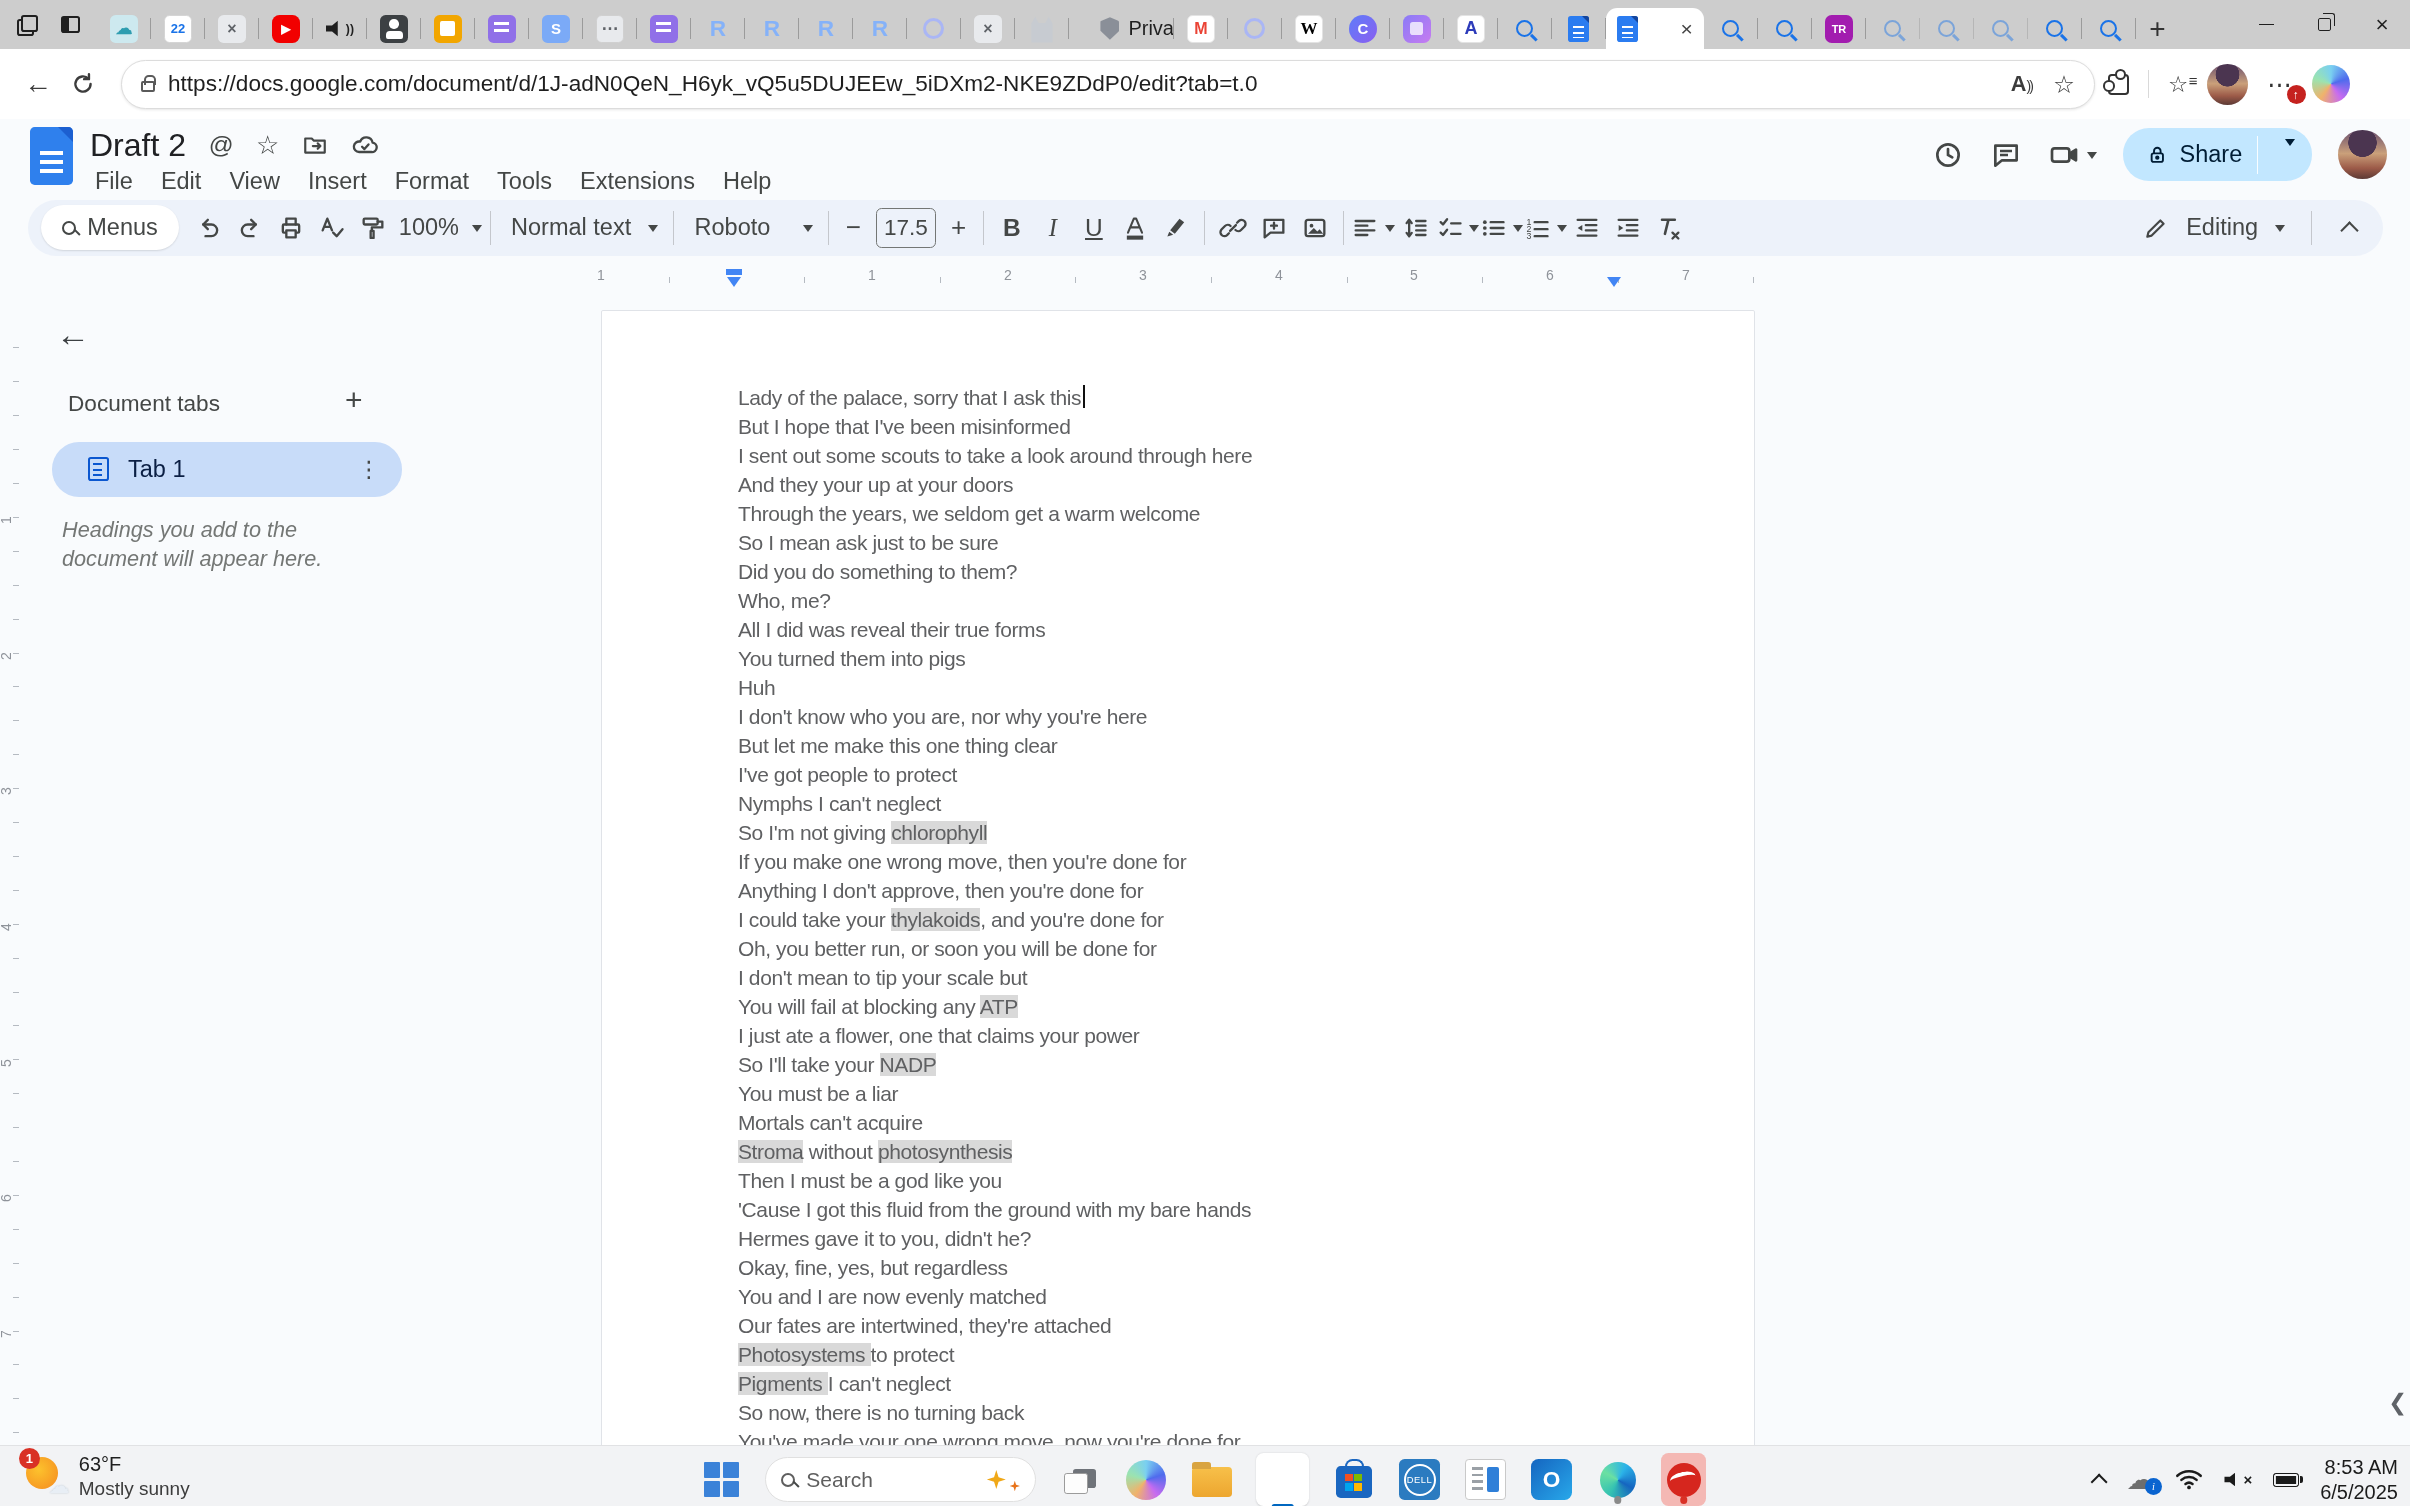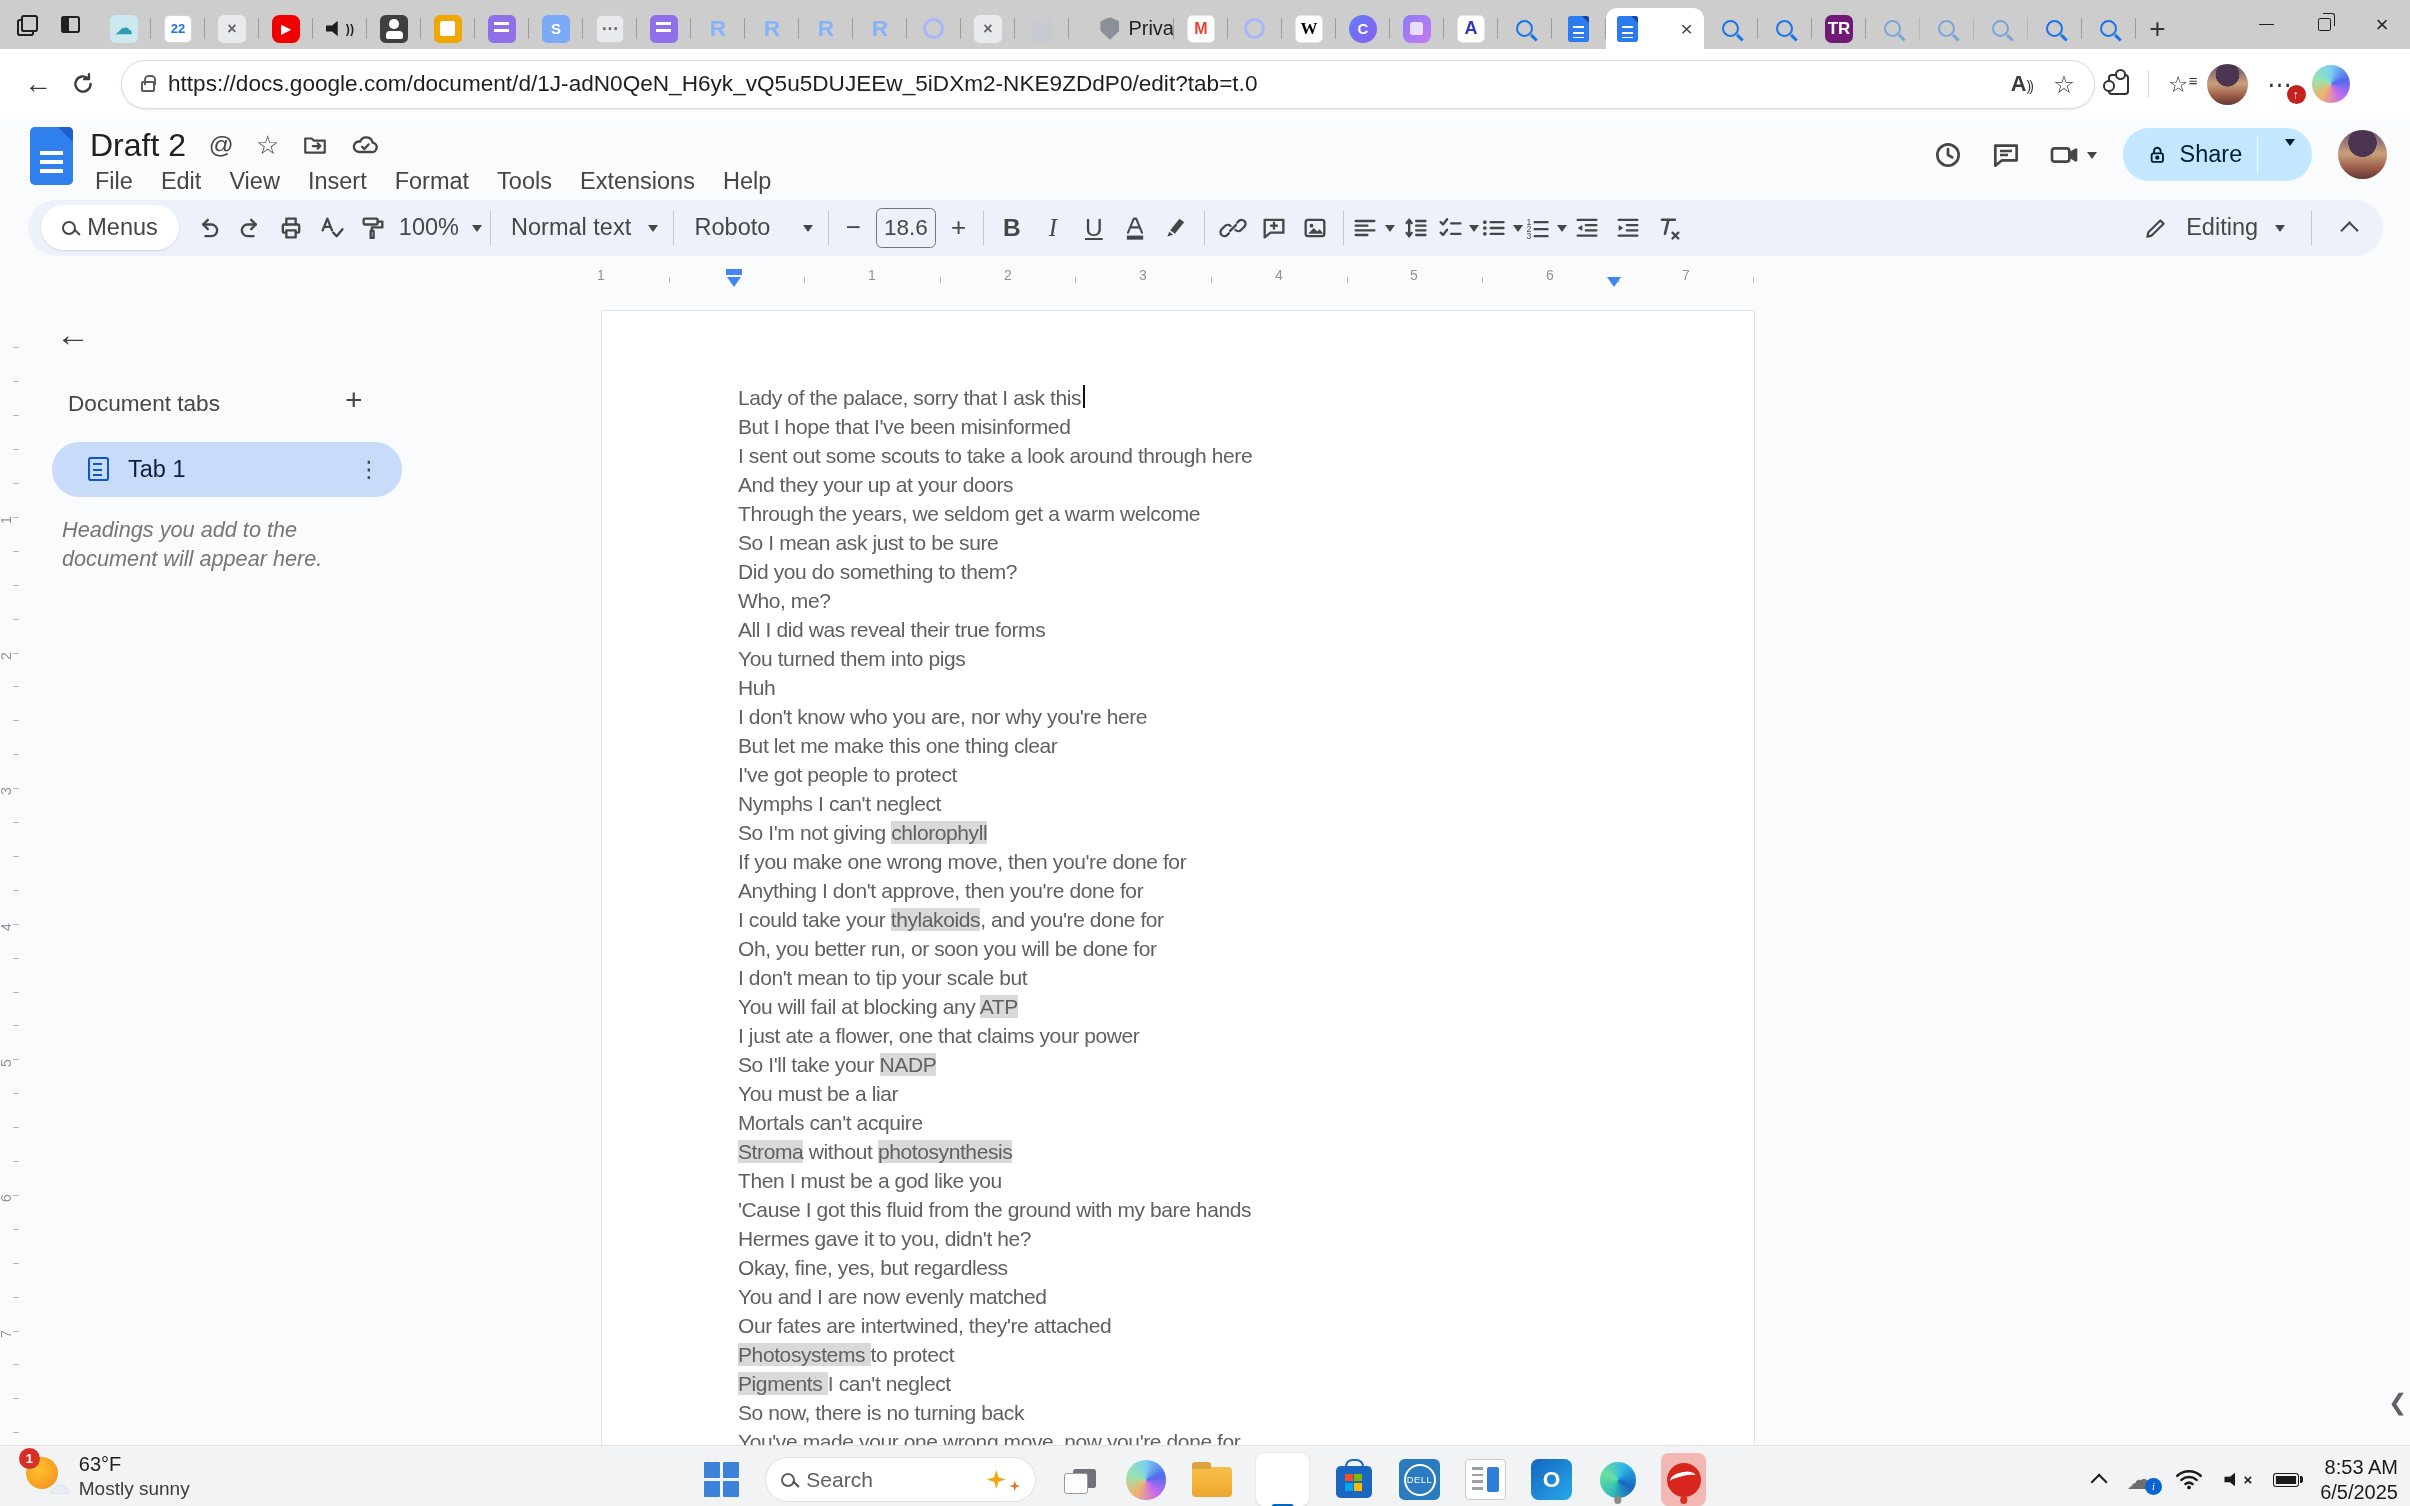"TR" .fv-trend { background: #701a75 -> #a21caf; font-size: 17px -> 11px }
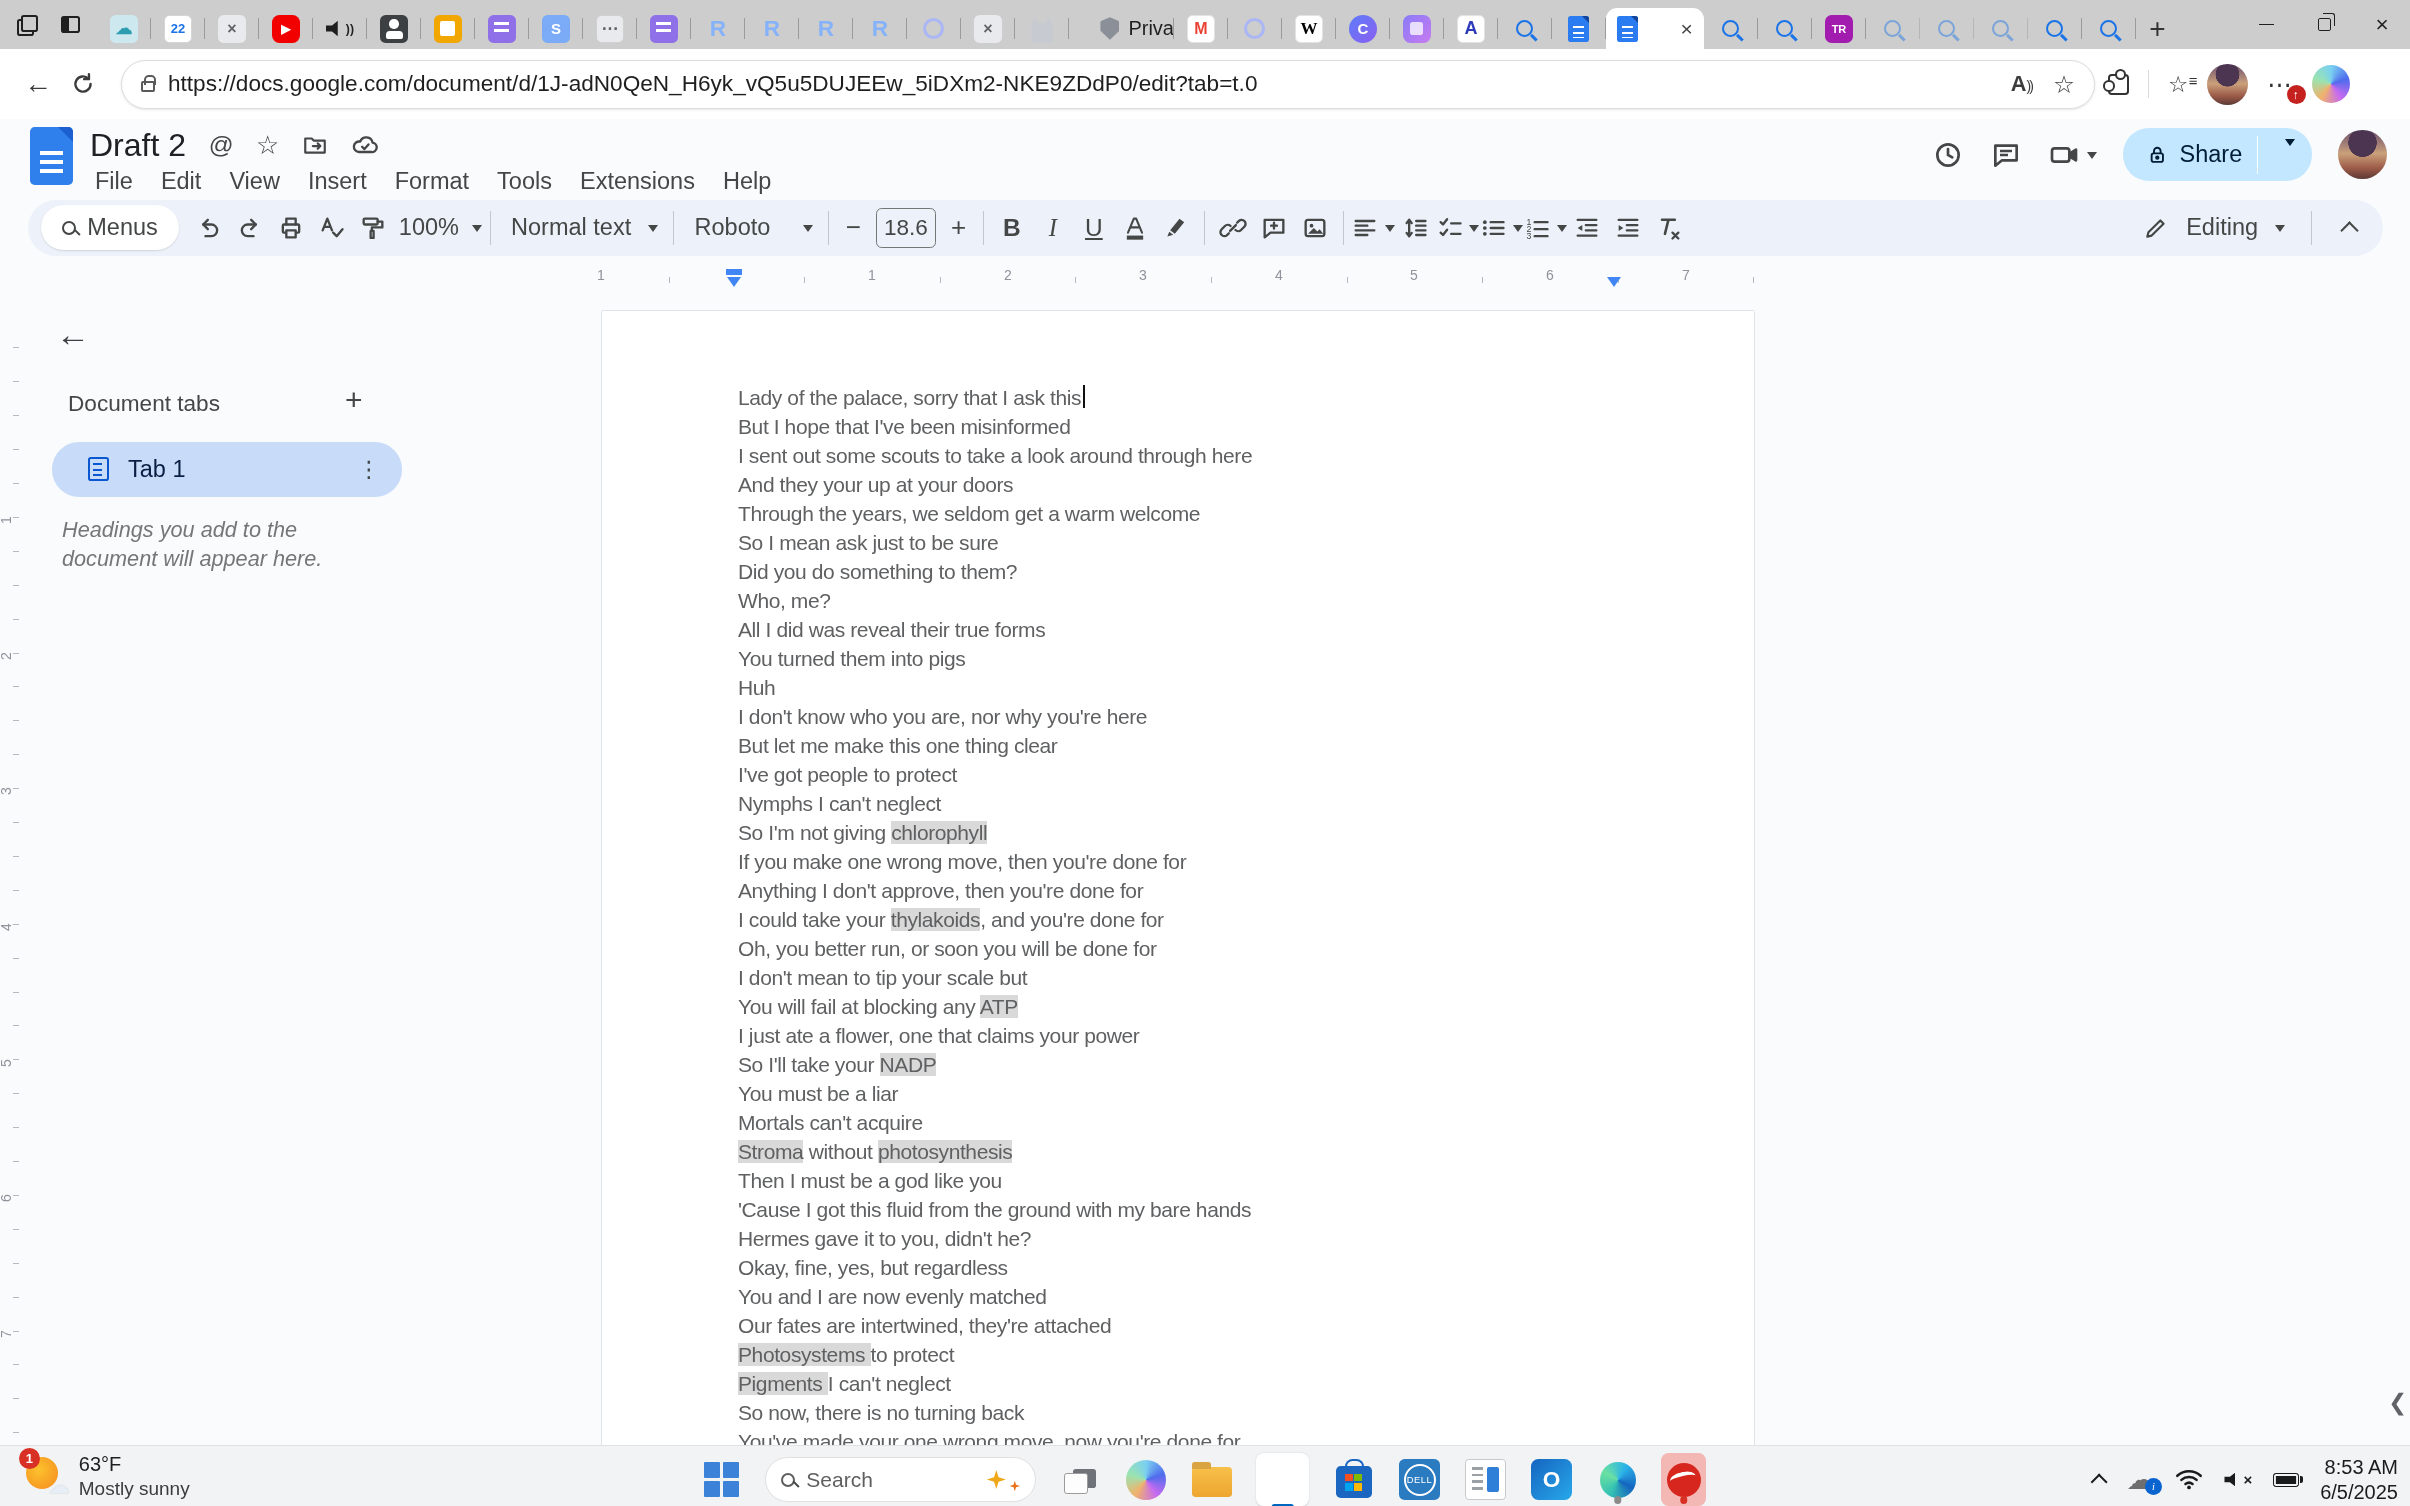"18.6" span.fsbox { text: 18.6 -> 17.5 }
